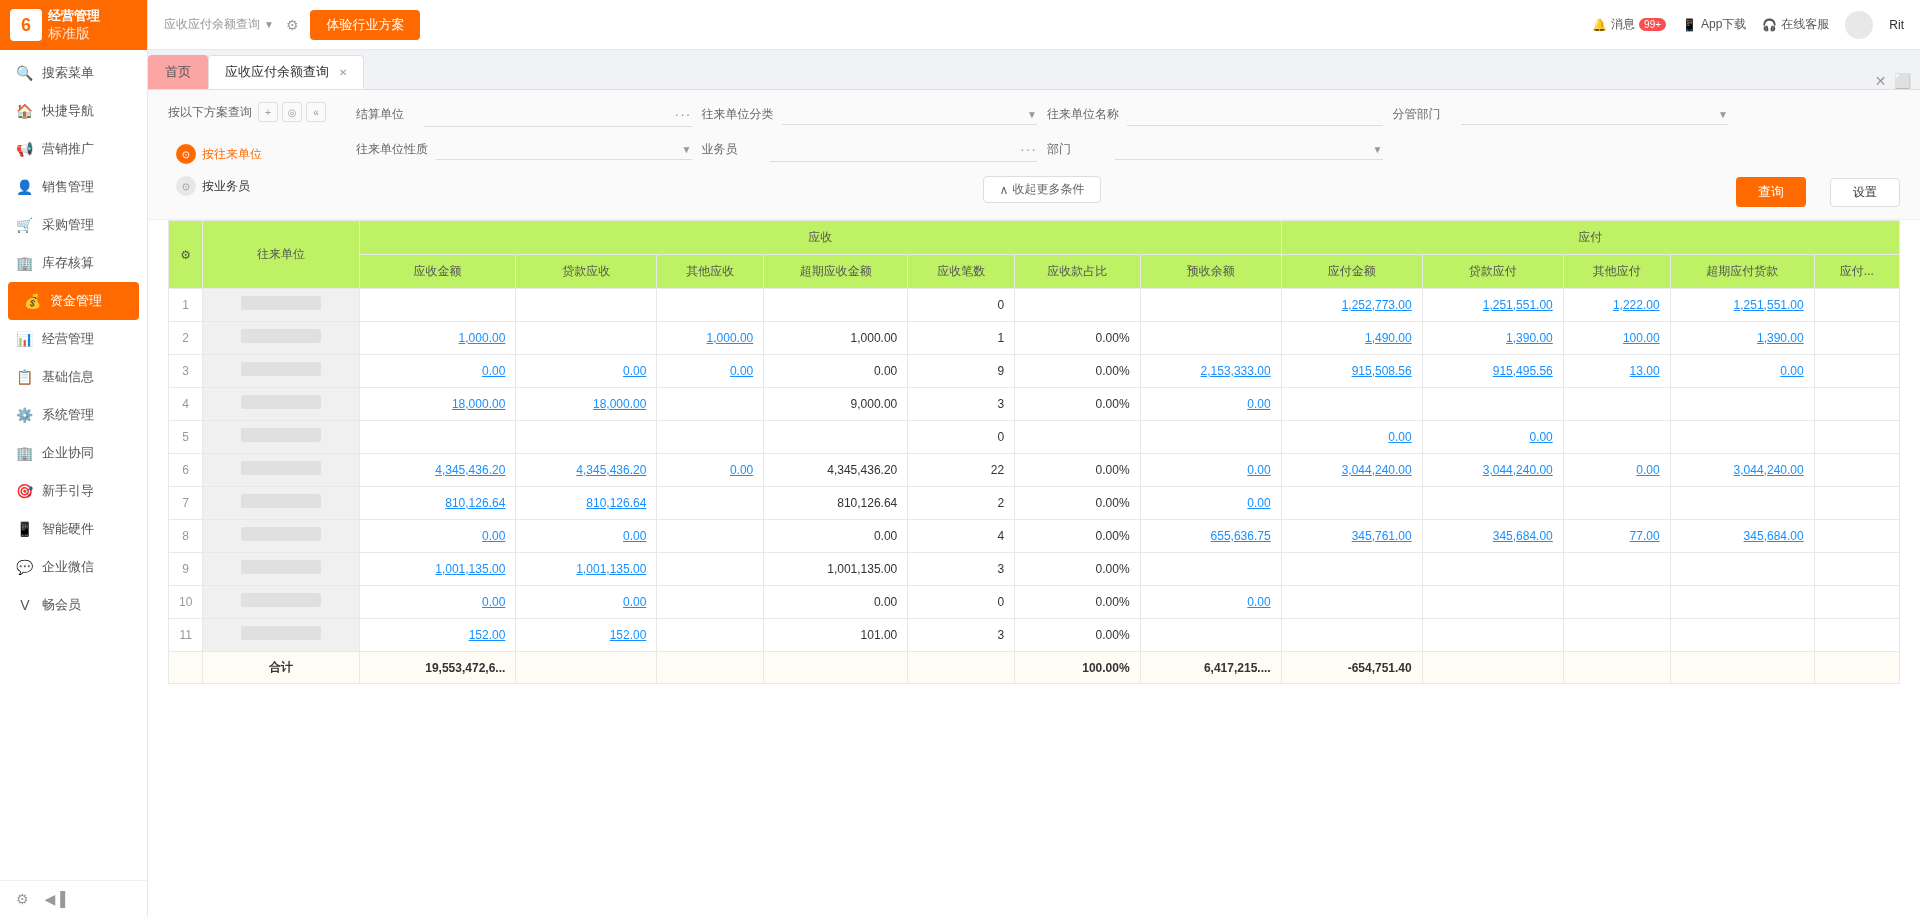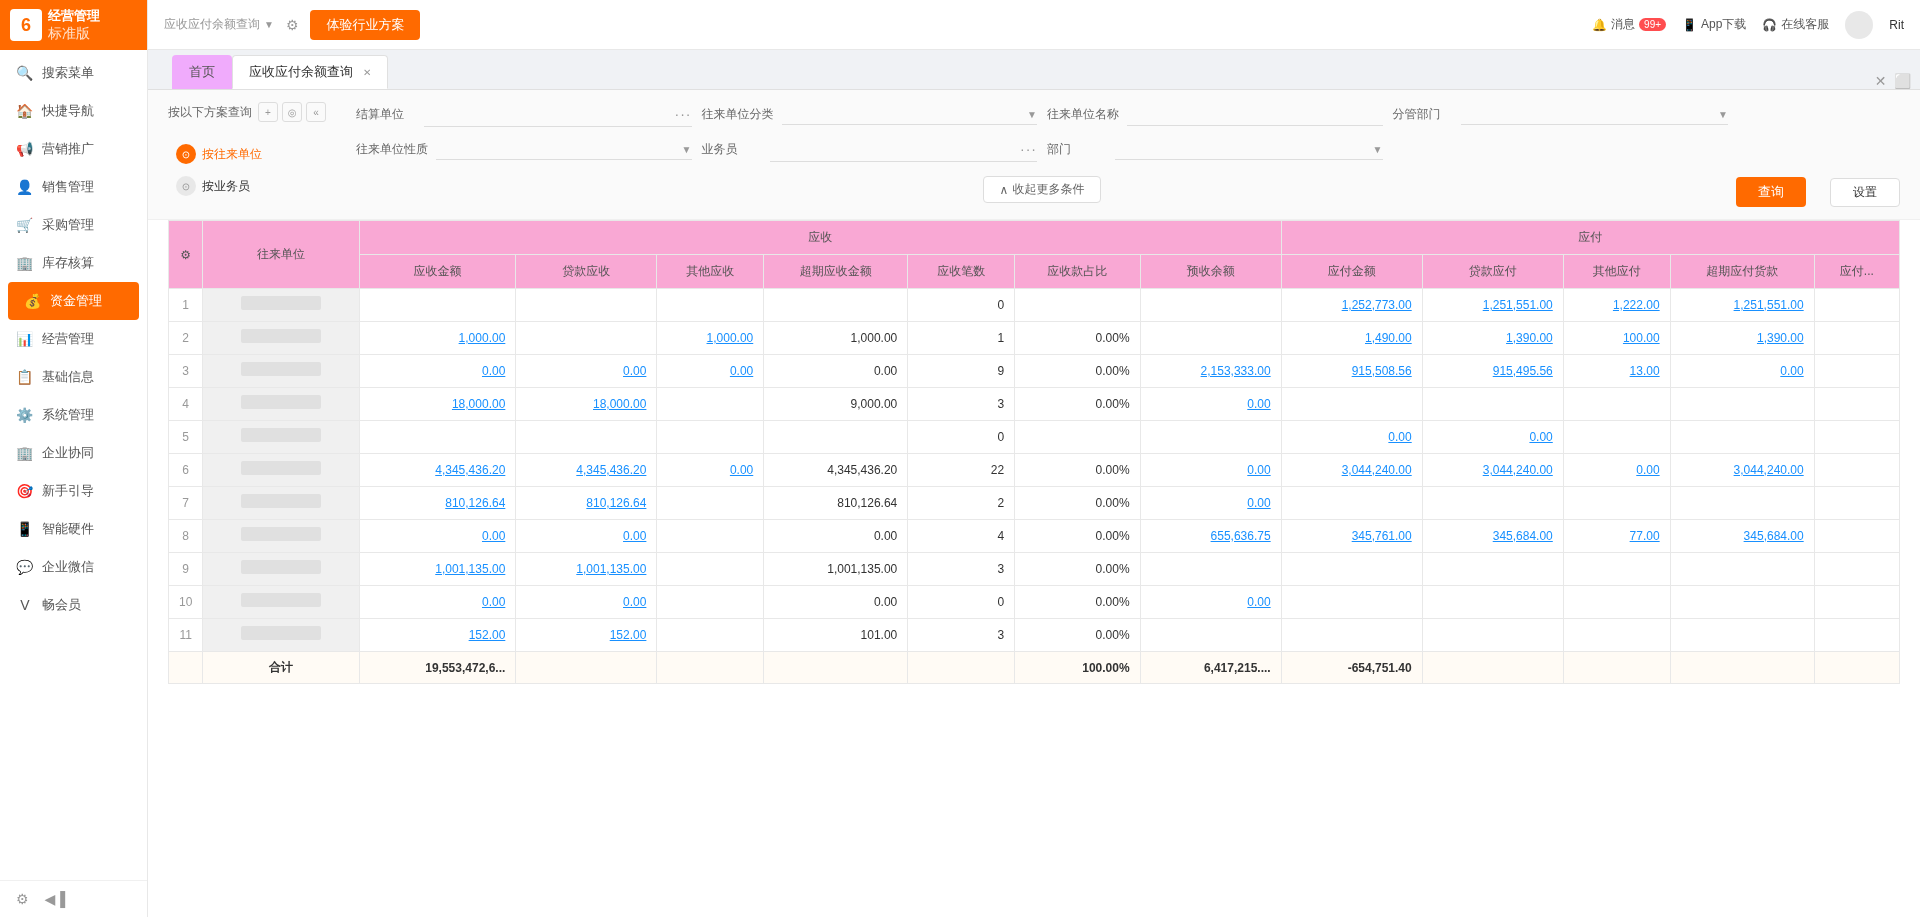"首页" .tab.home { background: #f0abfc -> #fca5a5; margin-left: 24px -> none }
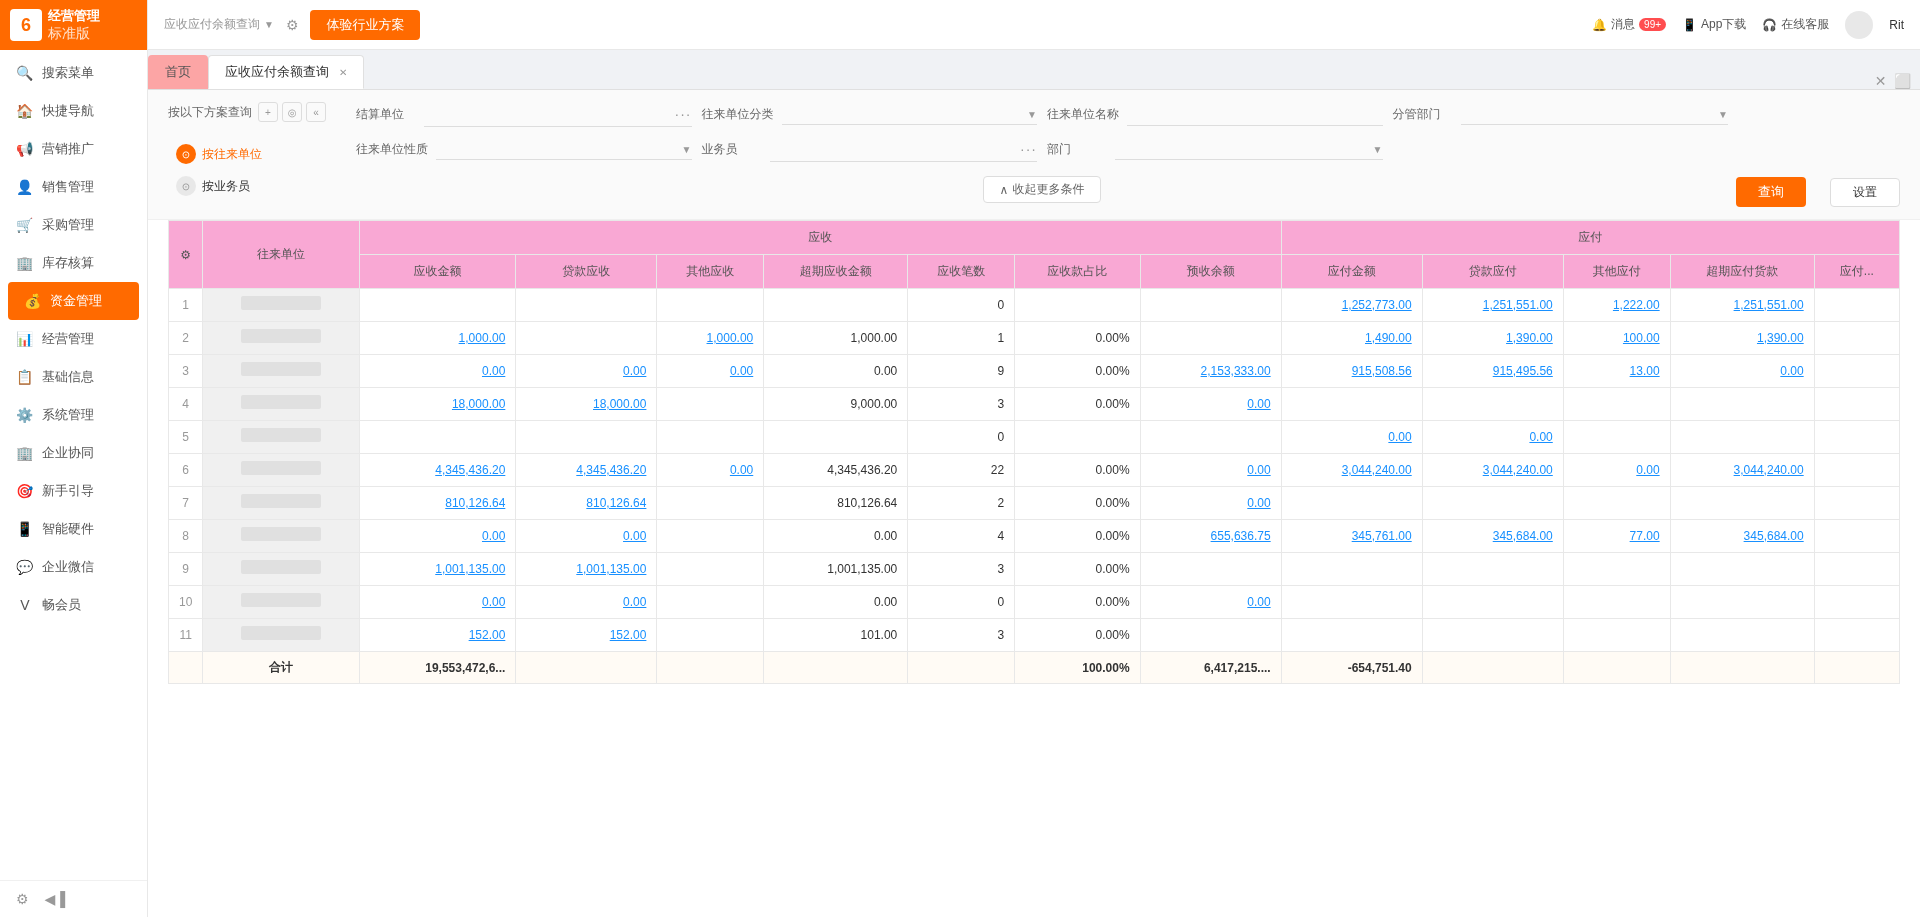"应收" th { background: #f9a8d4 -> #bef264 }
